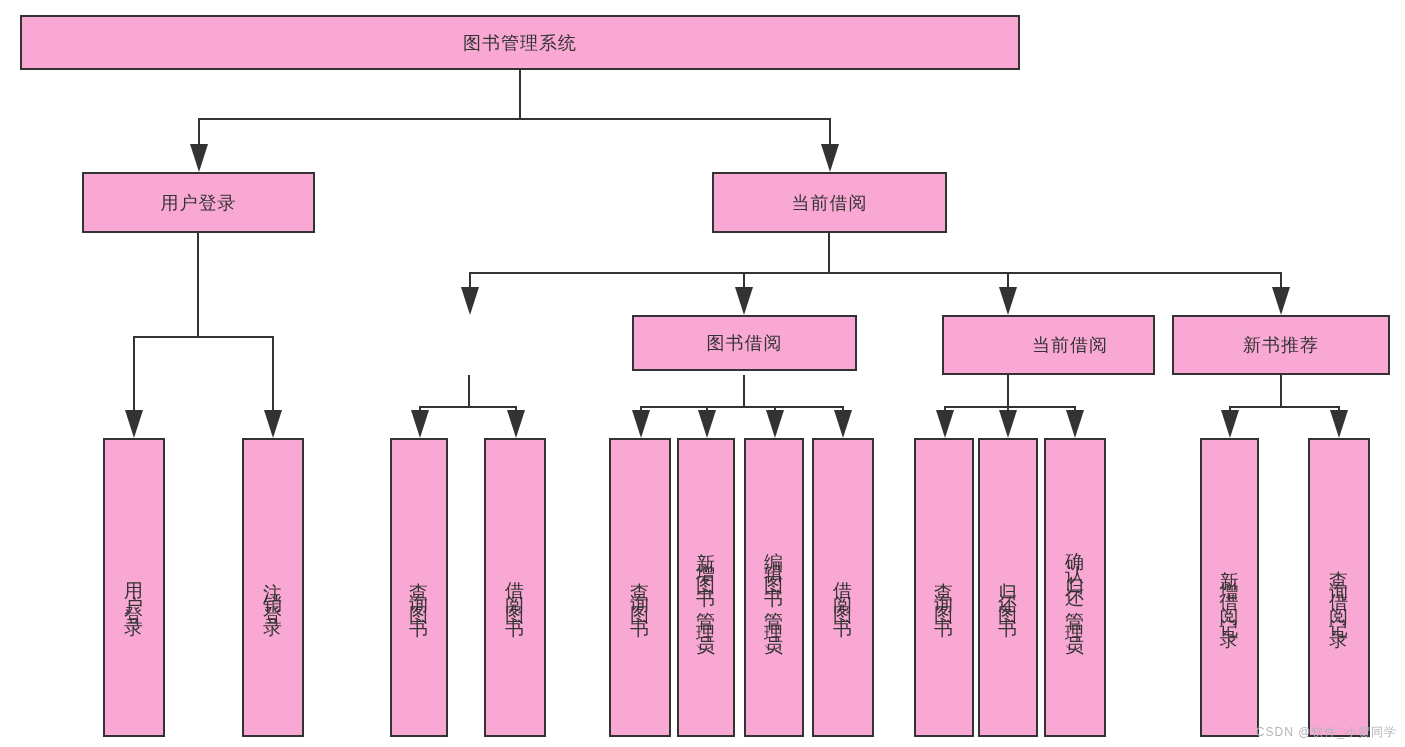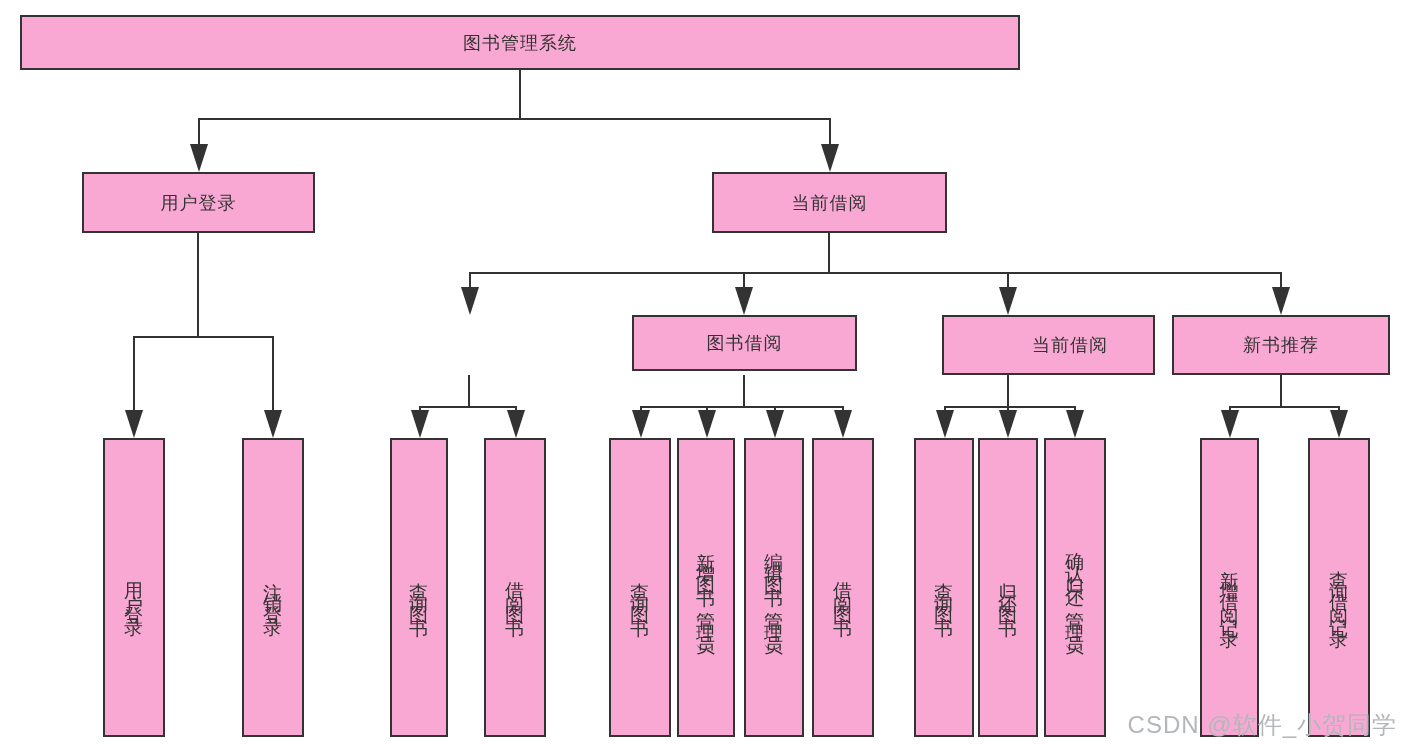"CSDN @软件_小贺同学" .watermark { font-size: 24px -> 12px }
